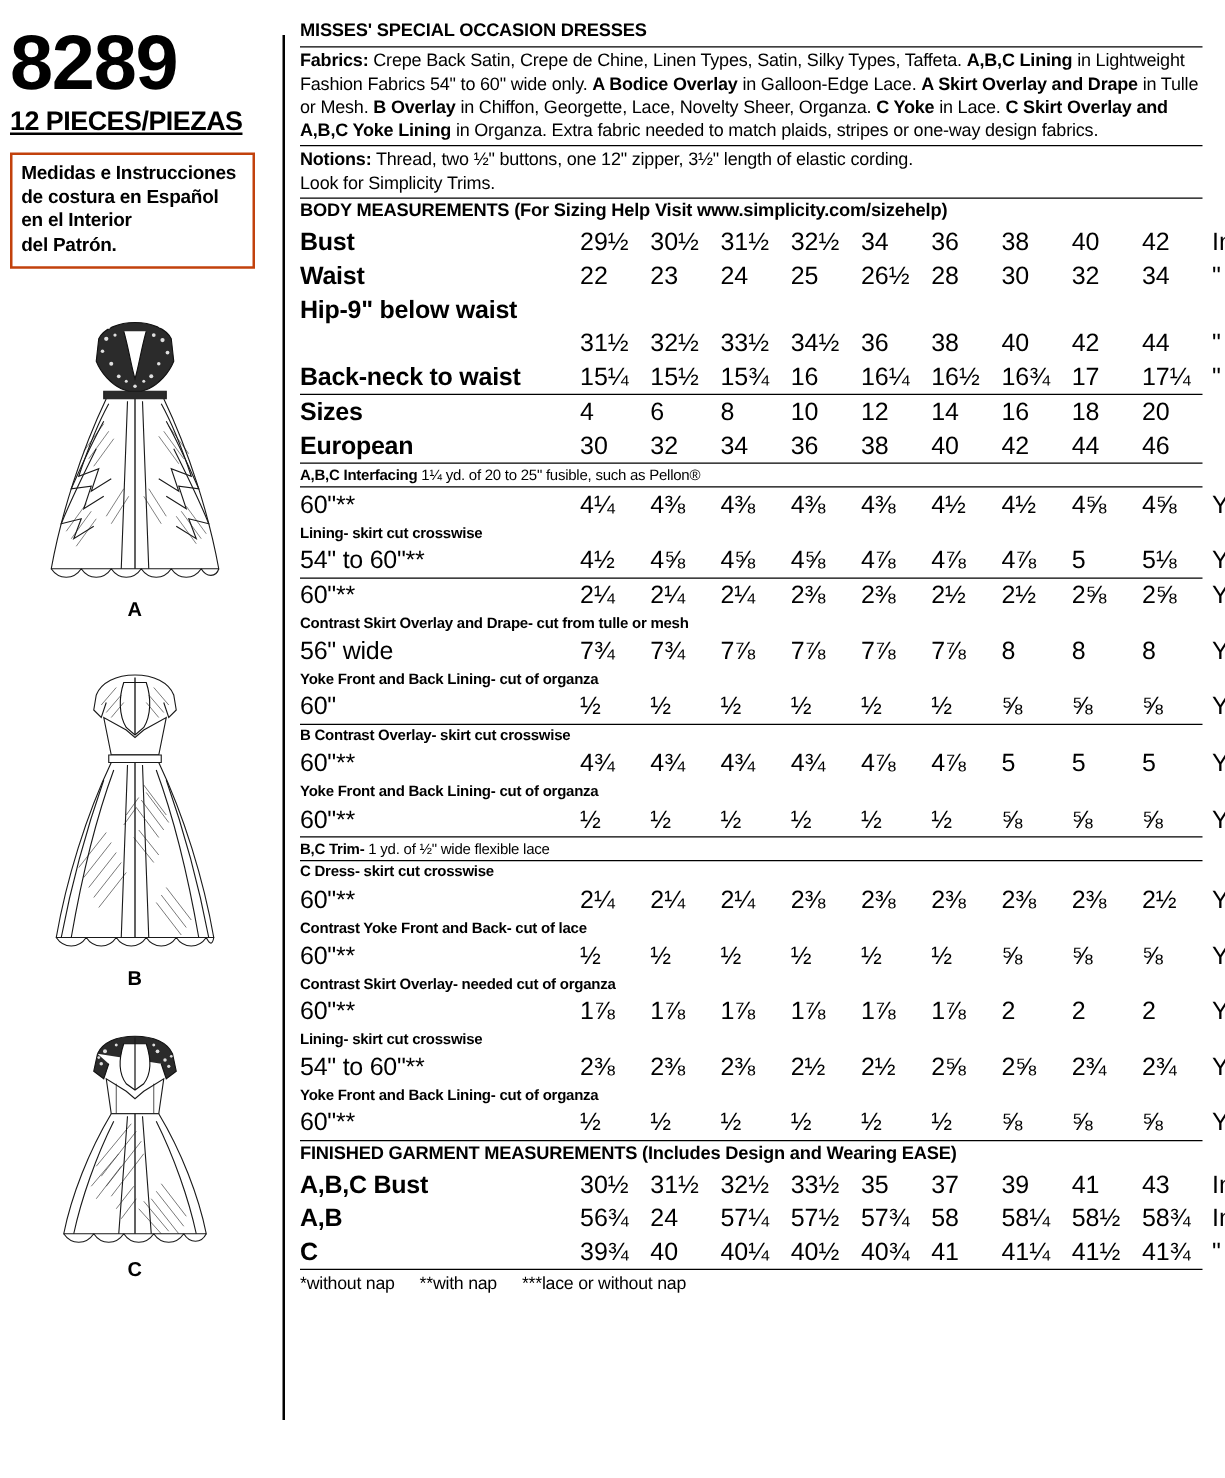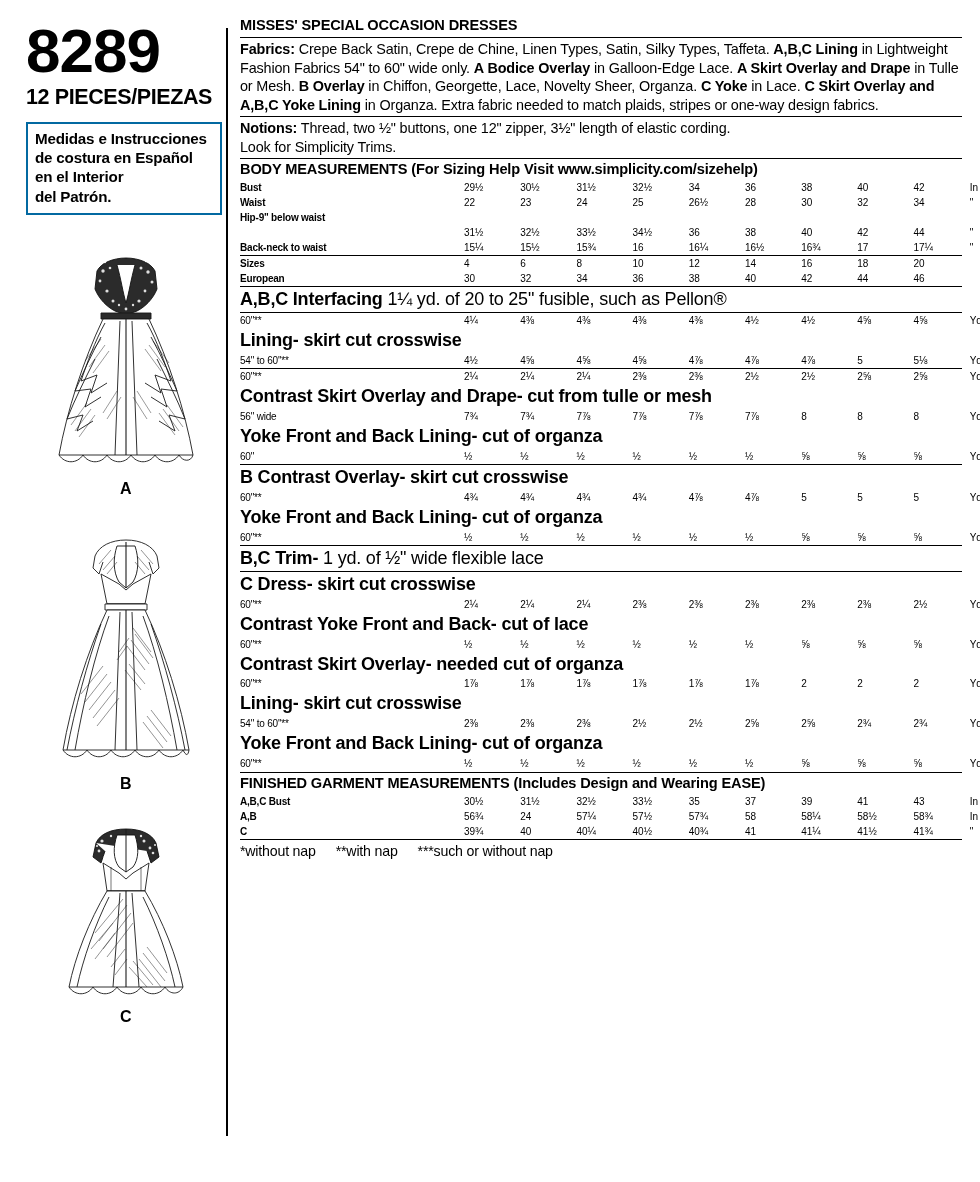"8289" .left-col { left: 26px -> 8px }
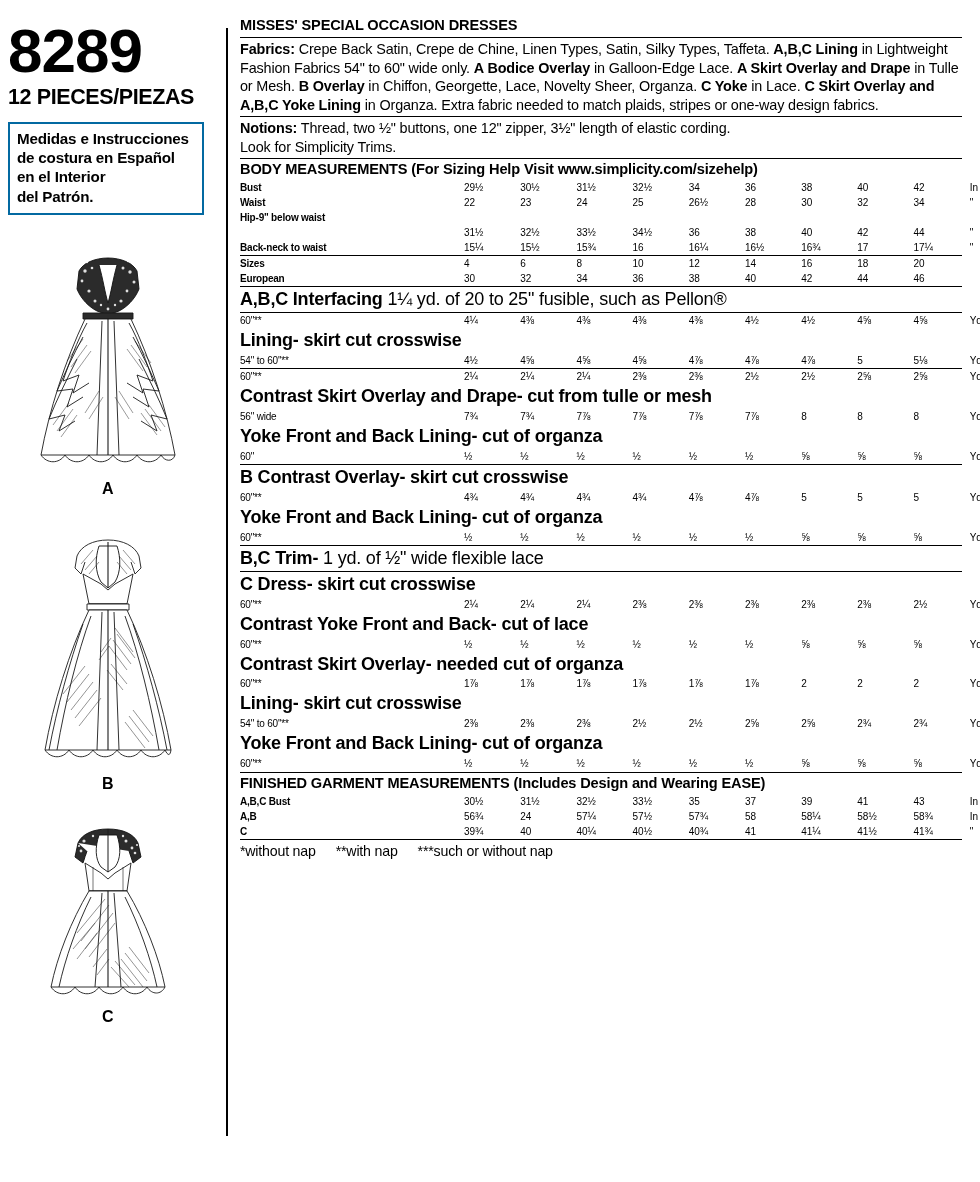"12 PIECES/PIEZAS" .pieces-line { text-decoration: none -> underline }
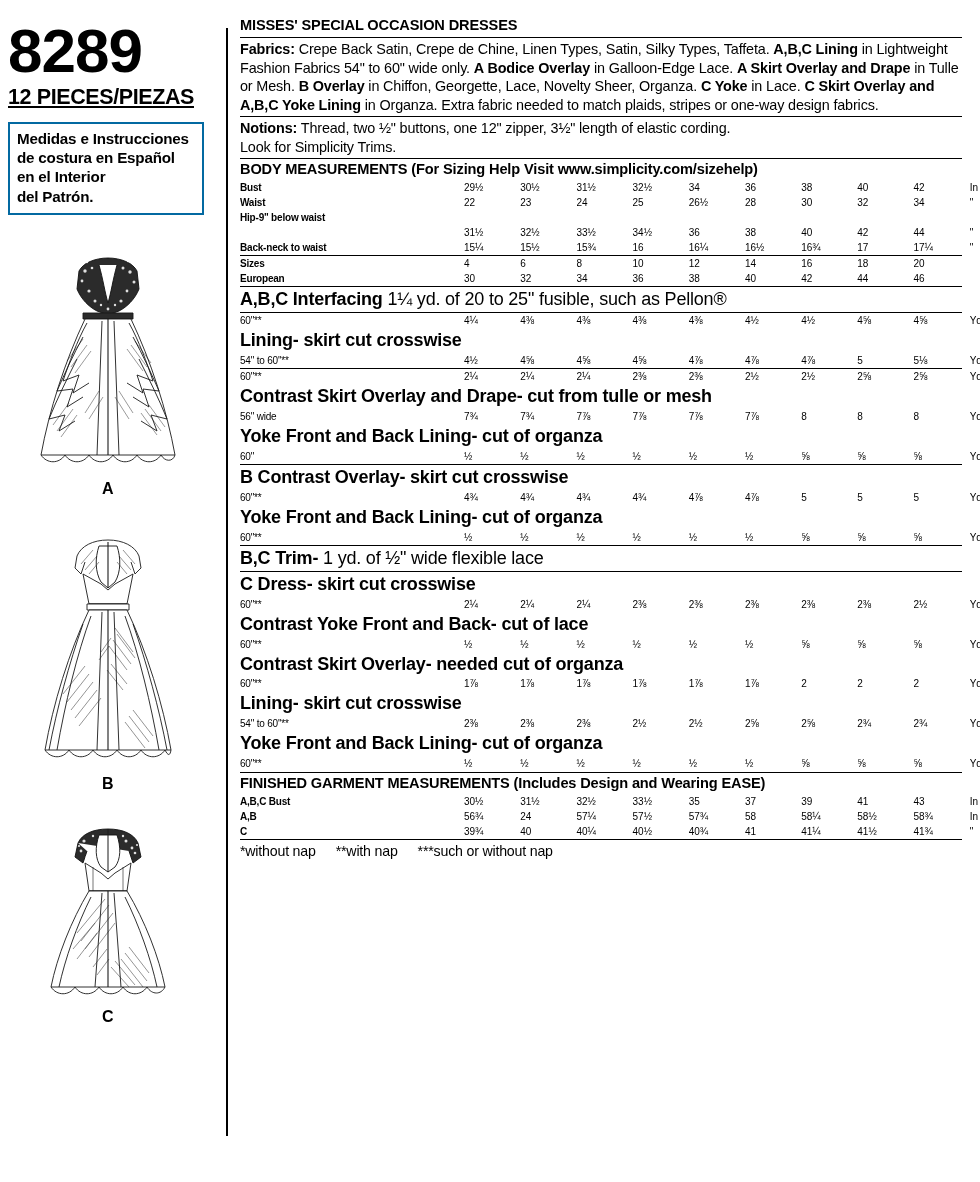"Medidas e Instrucciones" .spanish-box { border: 2px solid #0369a1 -> 2px solid #c2410c }
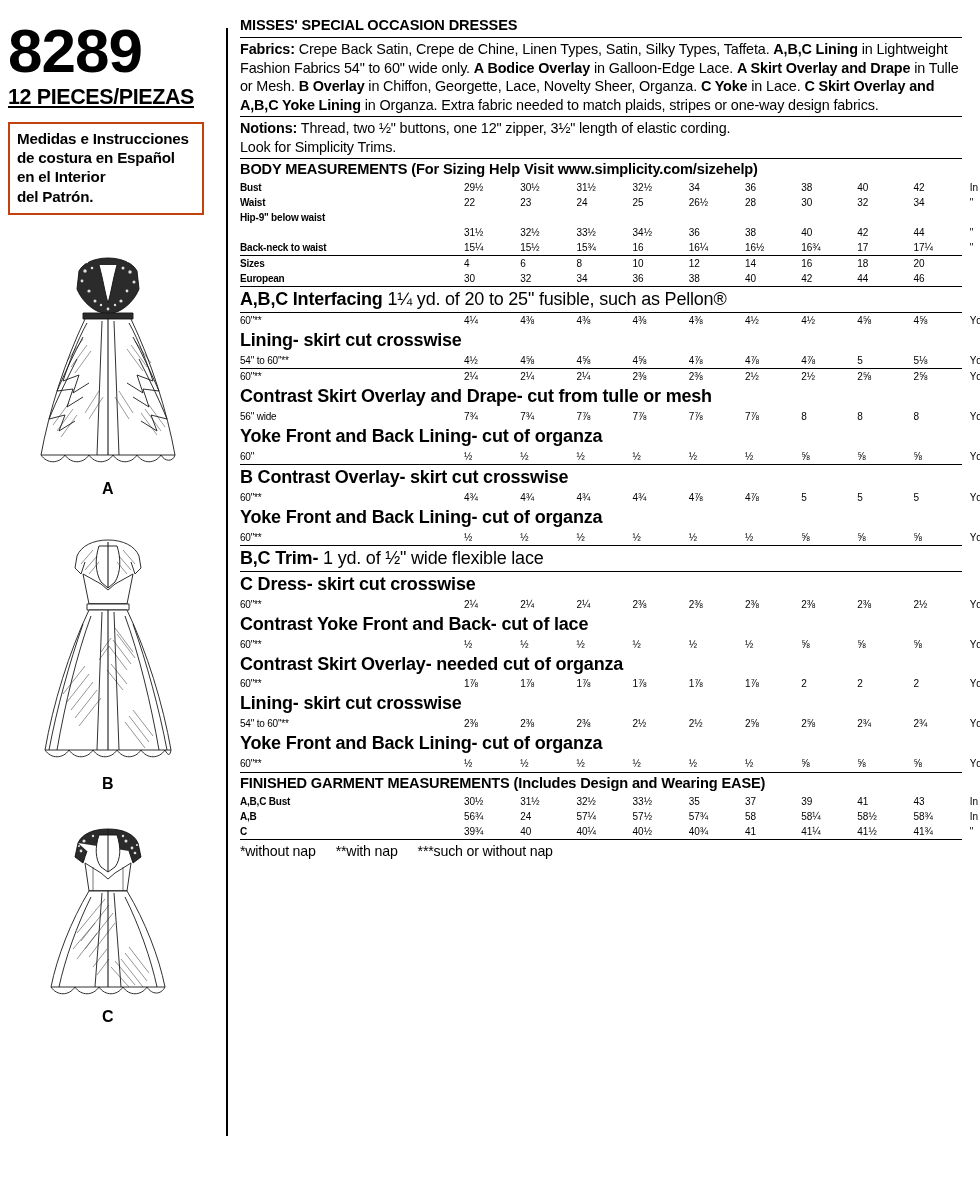"Bust" .trow { font-size: 10px -> 20px }
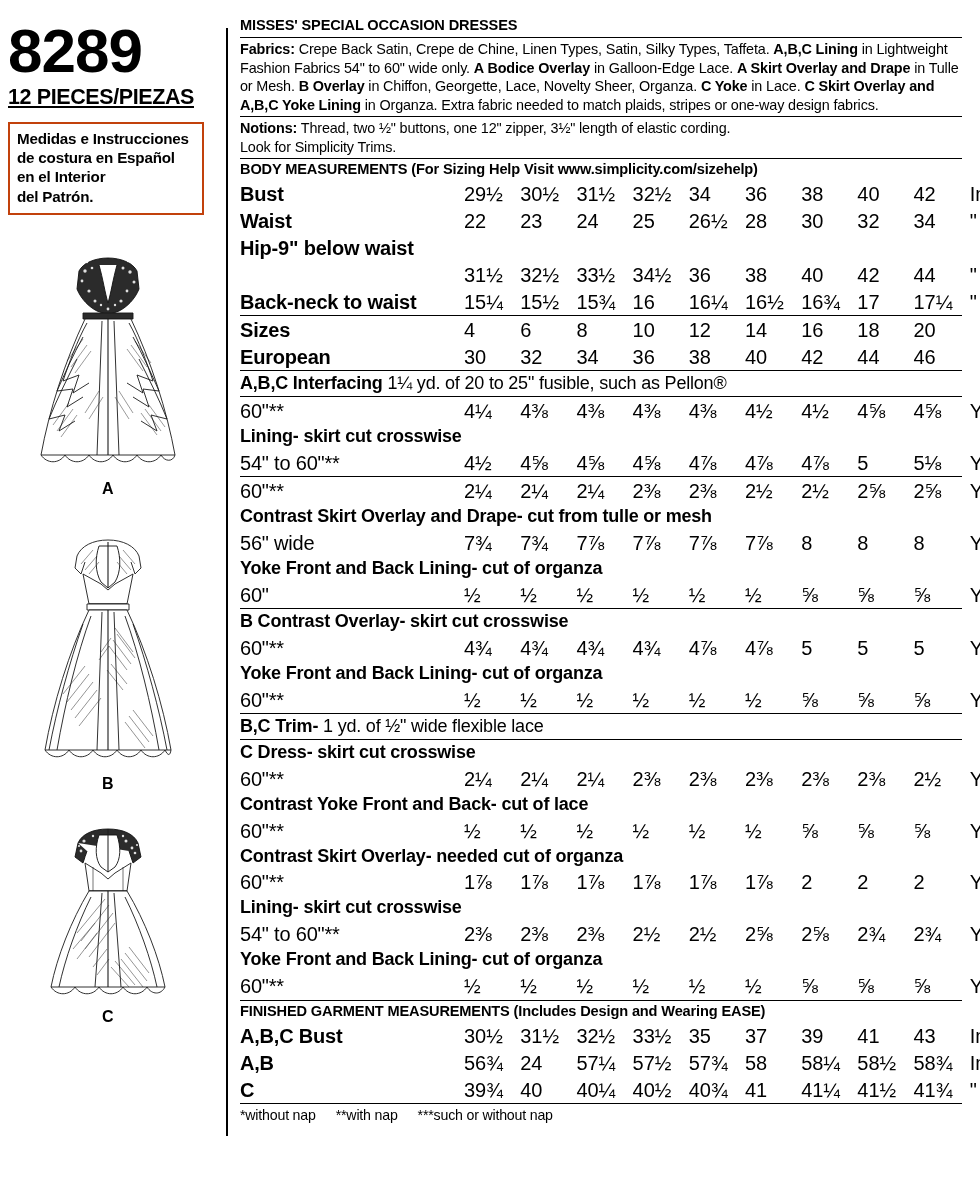"A,B,C Interfacing 1¼ yd. of" .fullrow { font-size: 18px -> 12px }
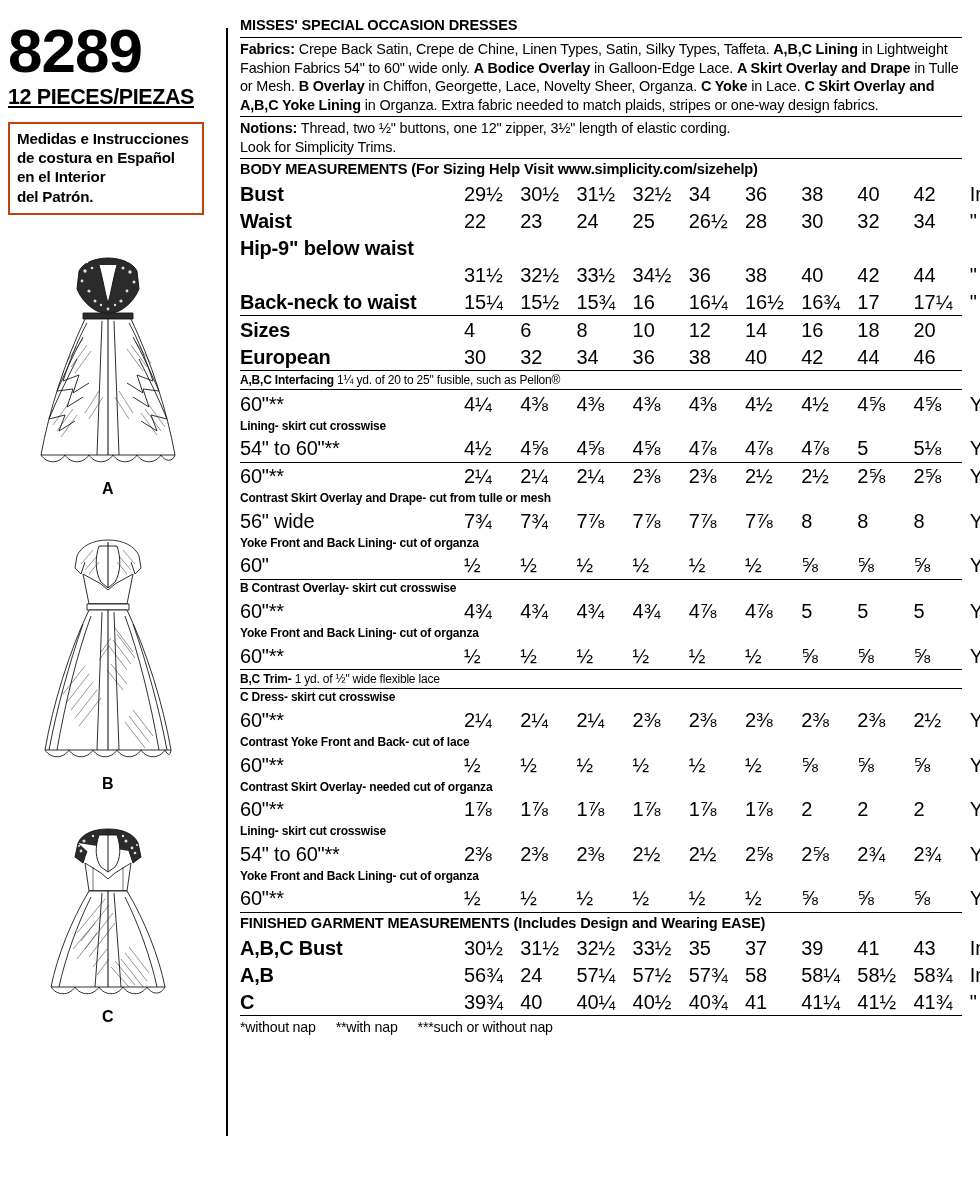"***such or without nap" span { text: such -> lace }
